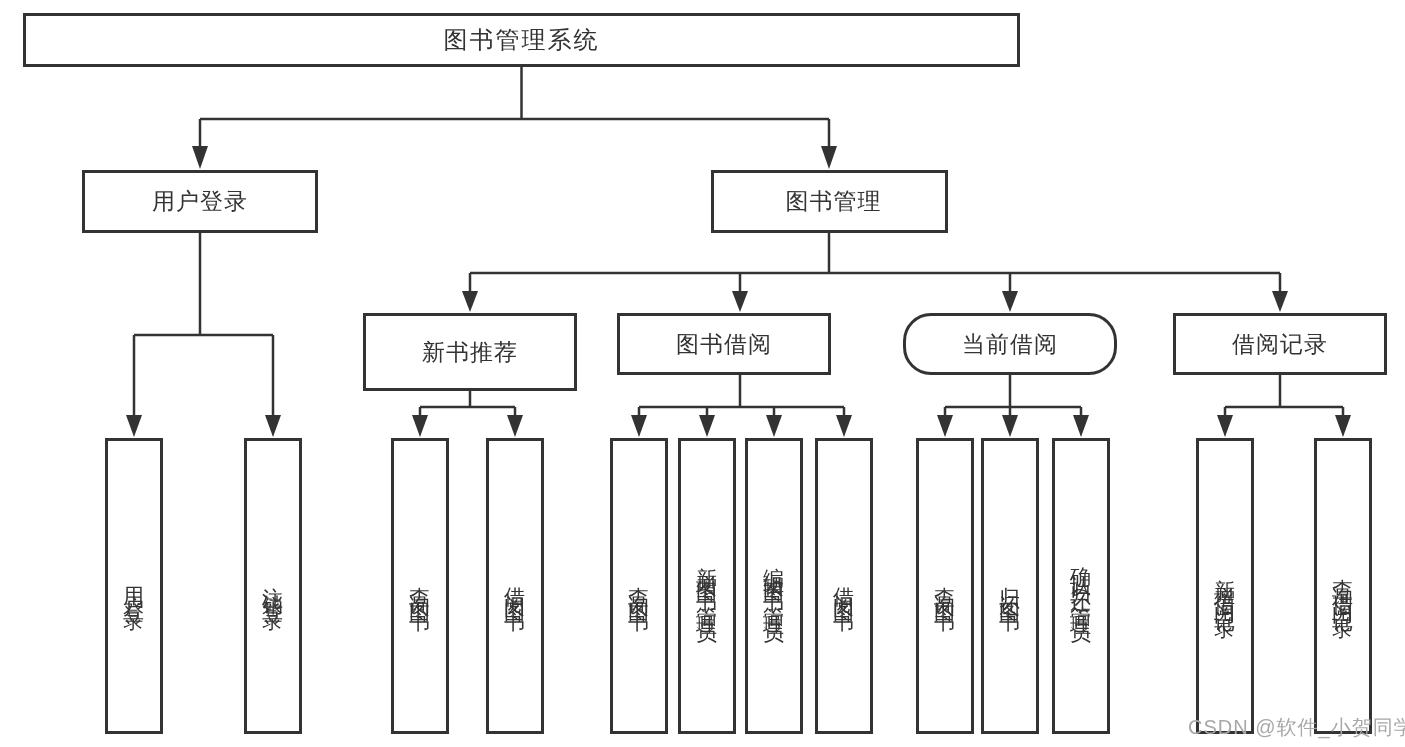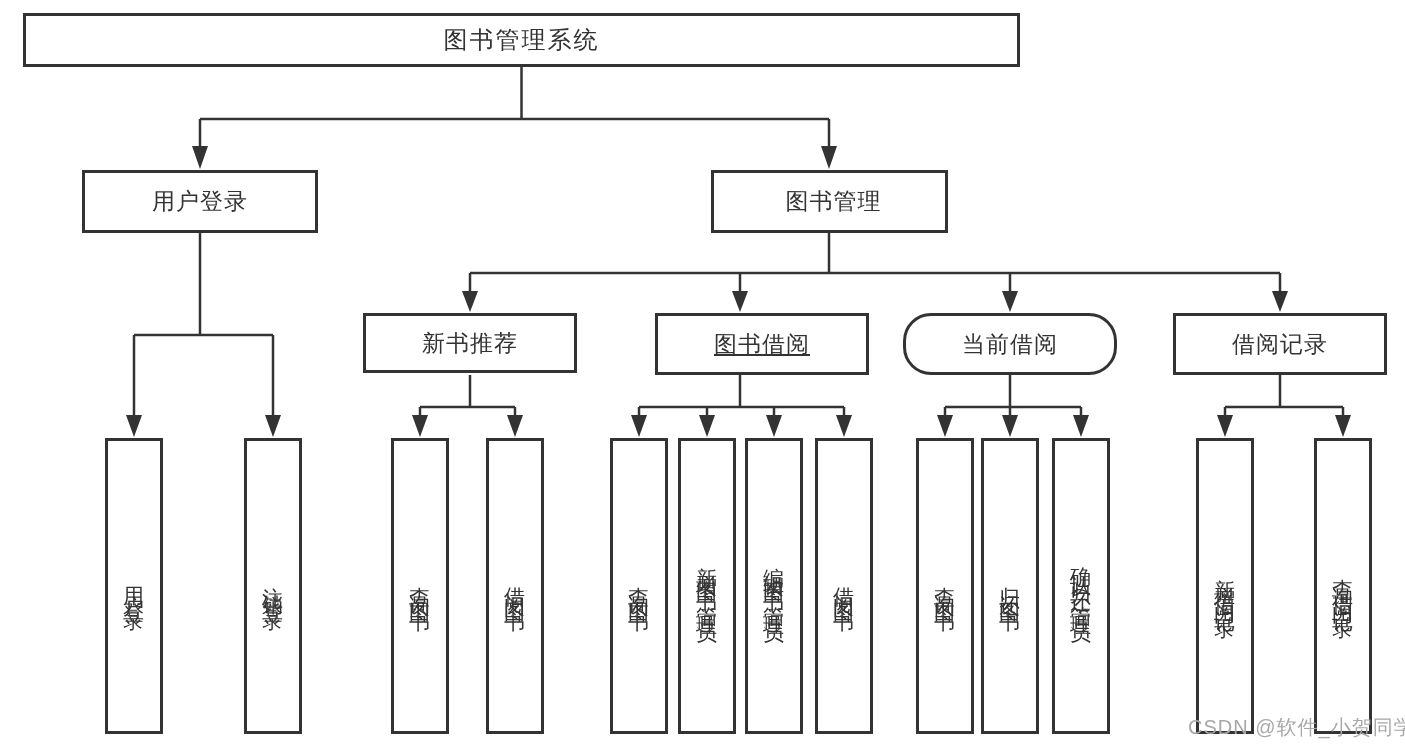"新书推荐" div.box { height: 60px -> 78px }
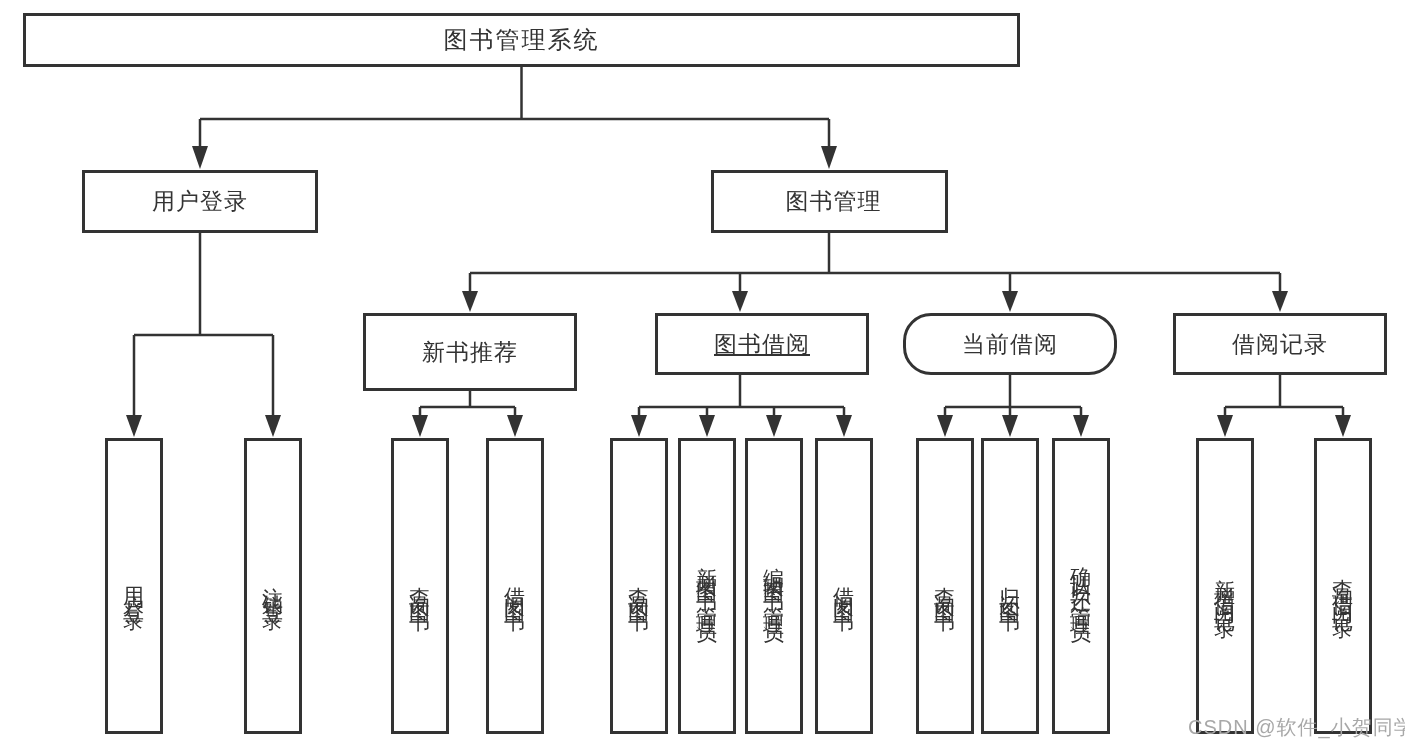"图书借阅" div.box { left: 655px -> 617px; text-decoration: underline -> none }
